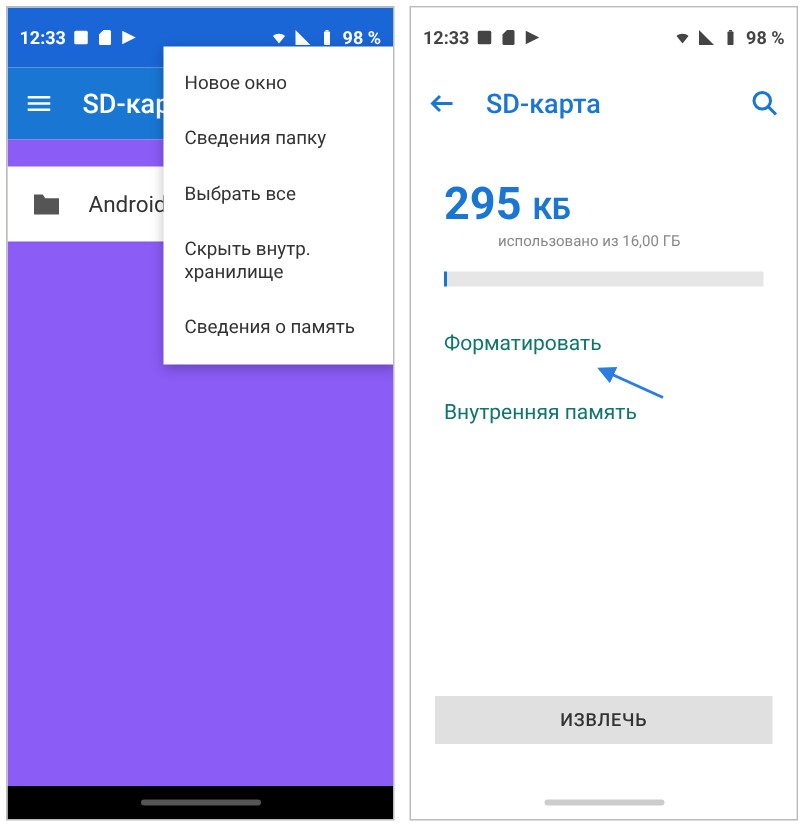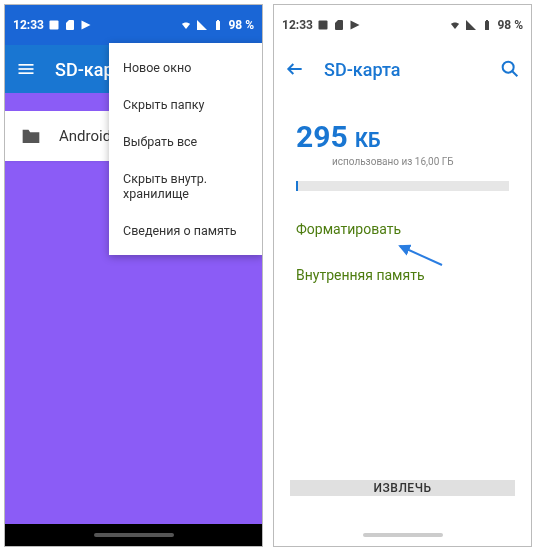"Новое окно" .popup { top: 38px -> 26px }
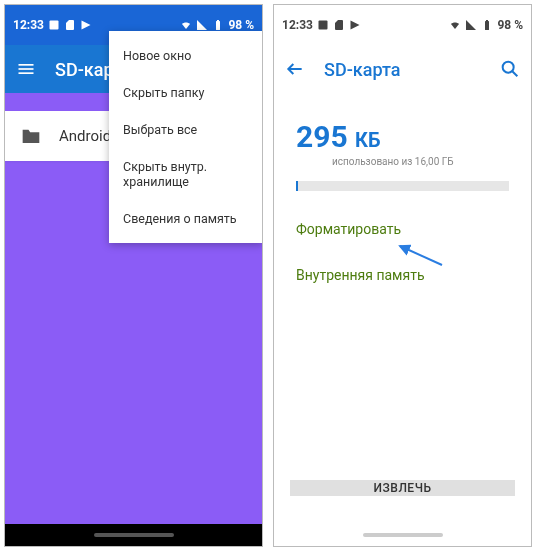"Скрыть папку" div.popup-item { text: Скрыть -> Сведения }
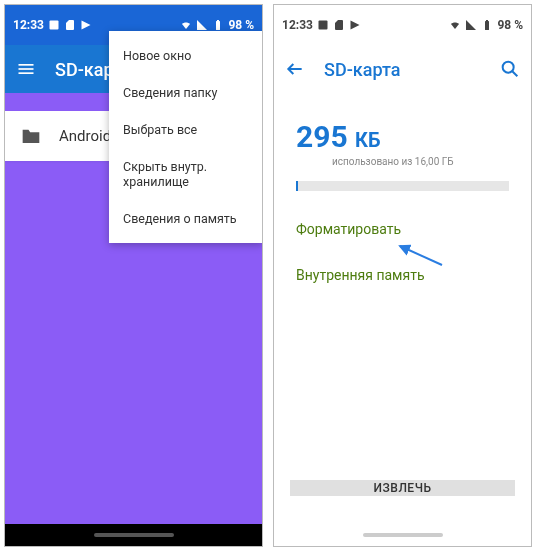"Форматировать" .action-link { color: #4d7c0f -> #0f766e }
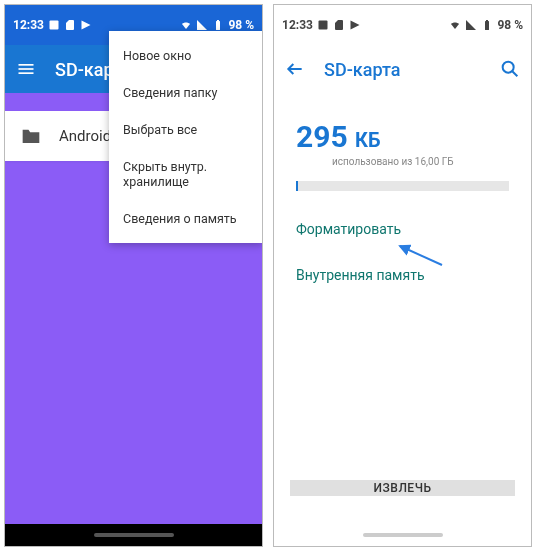"ИЗВЛЕЧЬ" .eject-btn { height: 16px -> 32px }
